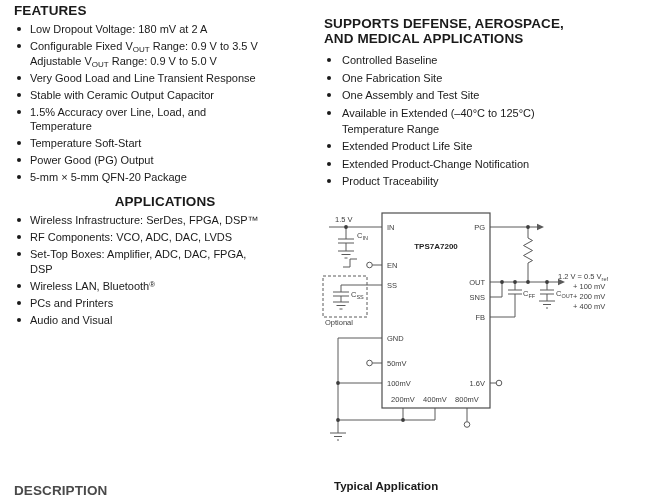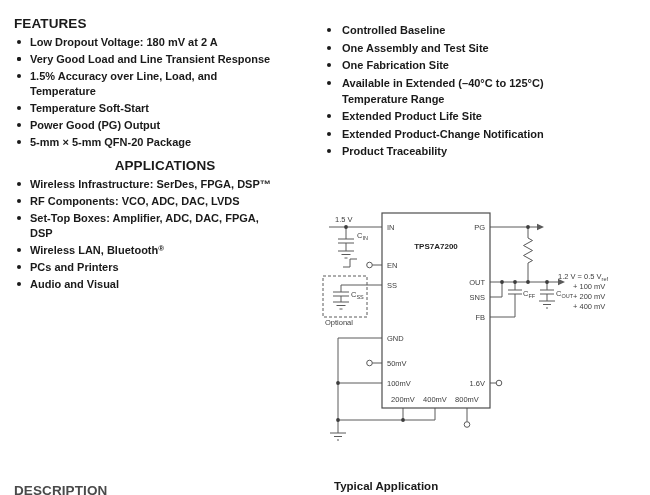"FEATURES" .col-left { top: 17px -> 4px }
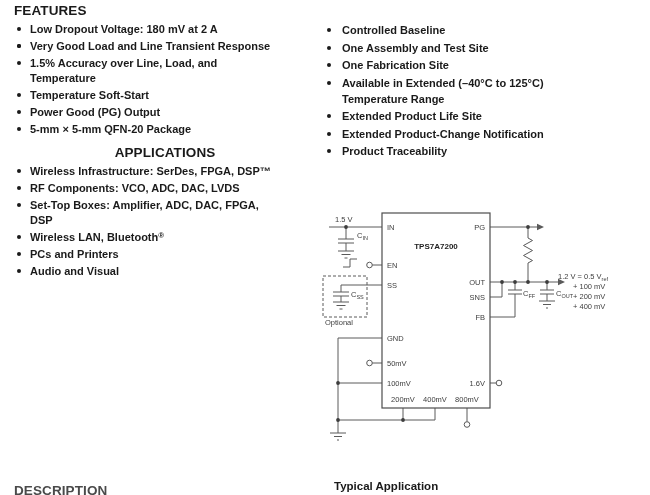"Low Dropout Voltage: 180 mV" ul.blist li { font-weight: bold -> normal }
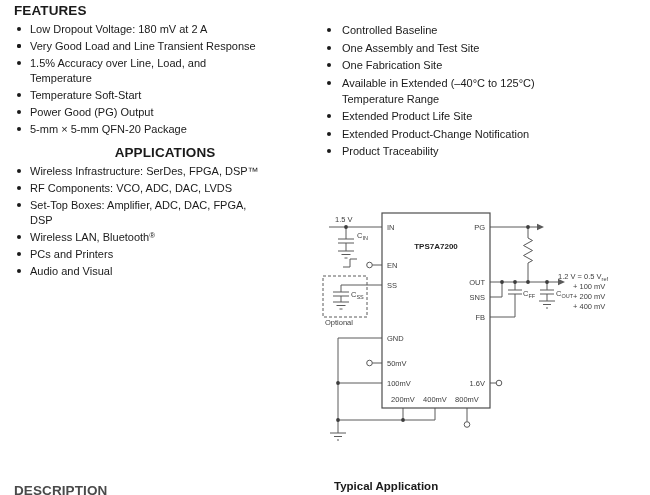"SUPPORTS DEFENSE, AEROSPACE," h2.sec { html: none -> <h2> <span>SUPPORTS DEFENSE, AEROSPACE,</span> <span>AND MEDICAL APPLICATIONS</span> </h2> }
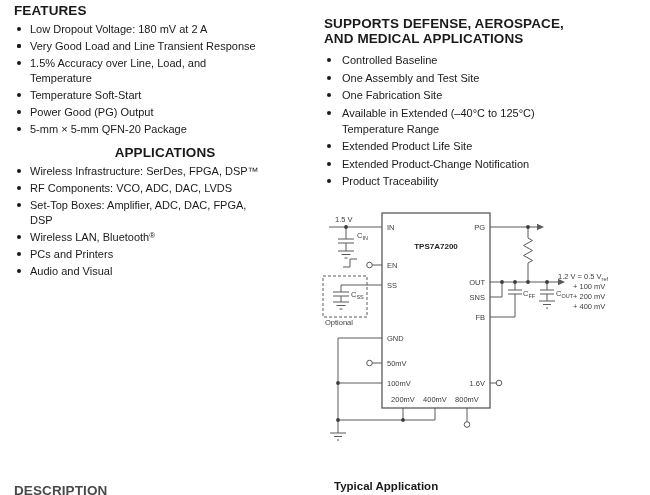"Configurable Fixed VOUT Range: 0.9" span { html: none -> <span>Configurable Fixed V<sub>OUT</sub> Range: 0.9 V to 3.5 V<br>Adjustable V<sub>OUT</sub> Range: 0.9 V to 5.0 V</span> }
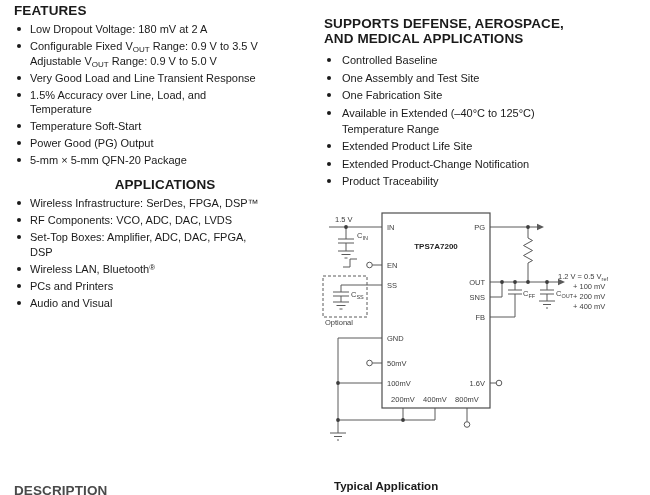"Stable with Ceramic Output Capacitor" li { html: none -> <li><span></span><span>Stable with Ceramic Output Capacitor</span></li> }
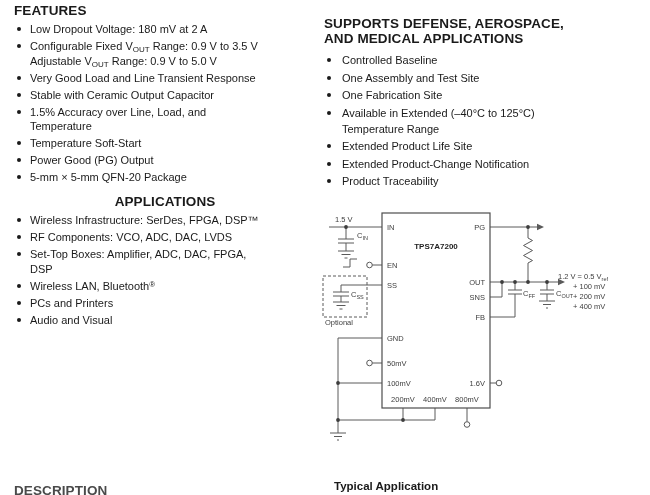"One Assembly and Test Site" li { order: before "One Fabrication Site" -> after "One Fabrication Site" }
